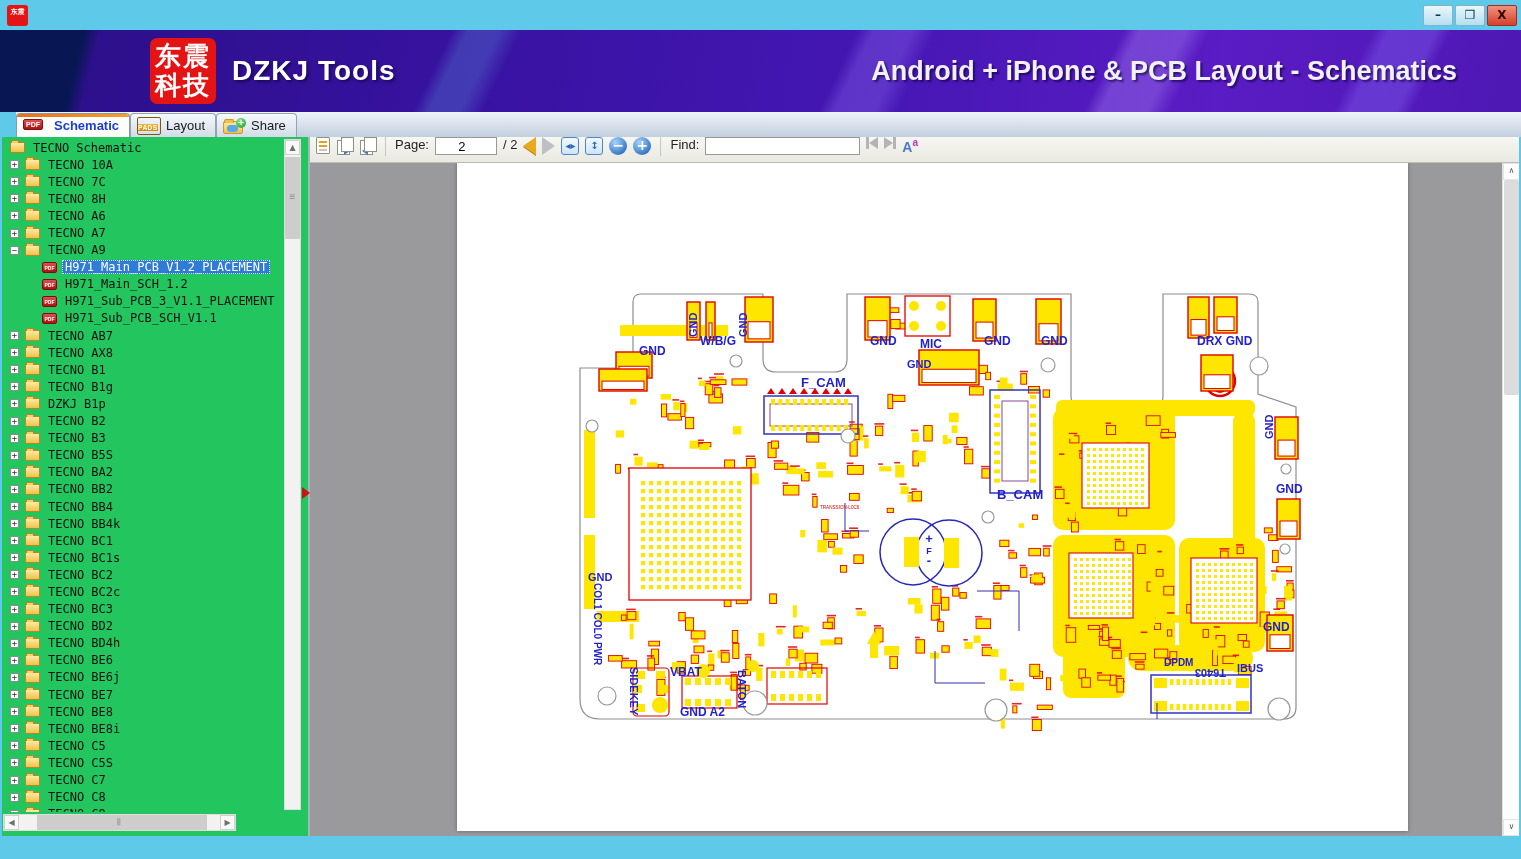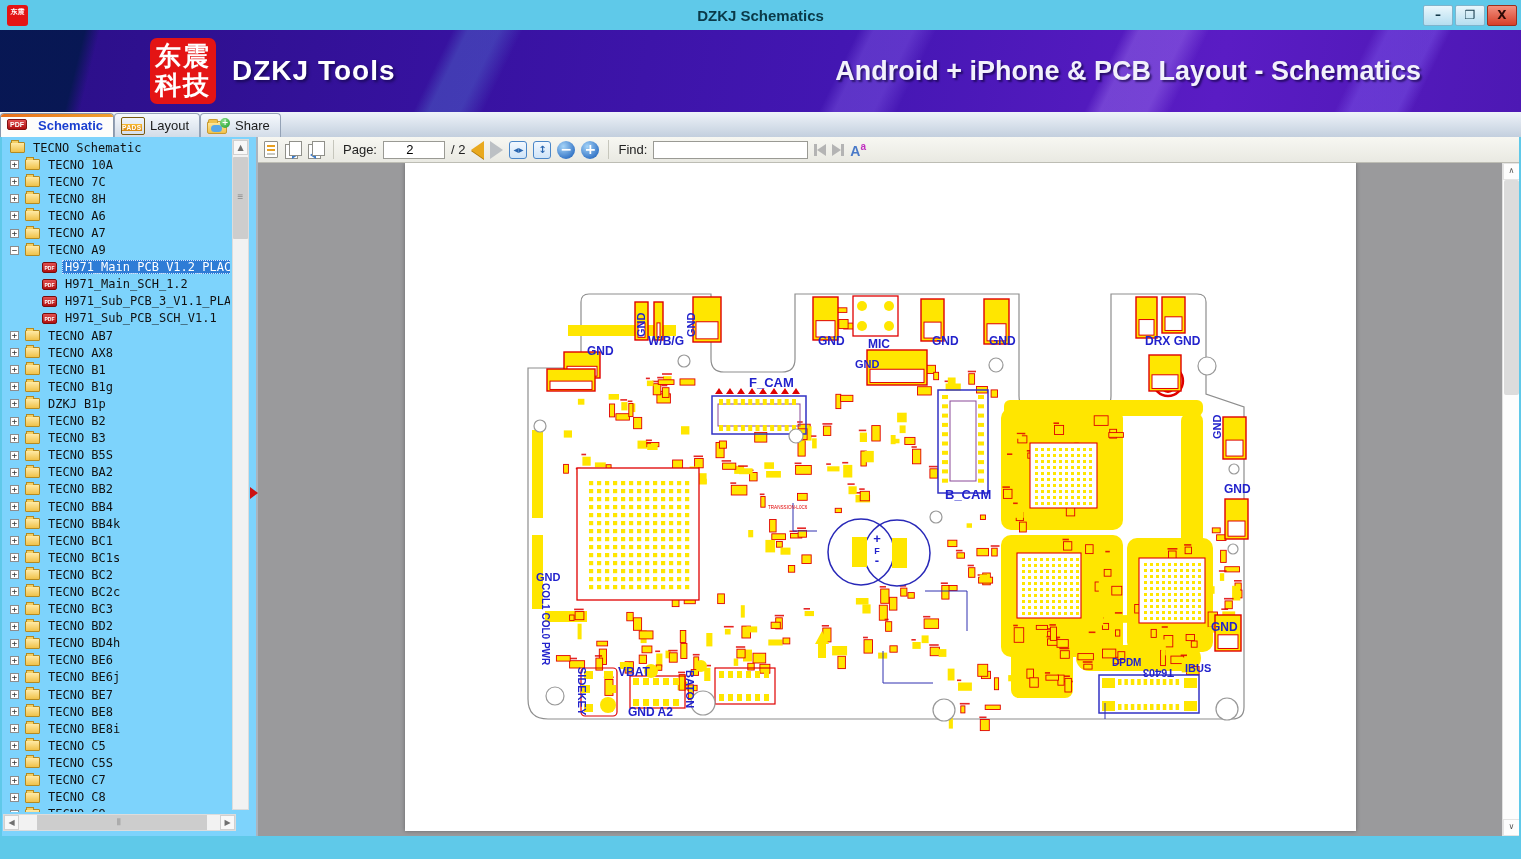"DZKJ Schematics" div.title-text { html: <div>DZKJ Schematics</div> -> none }
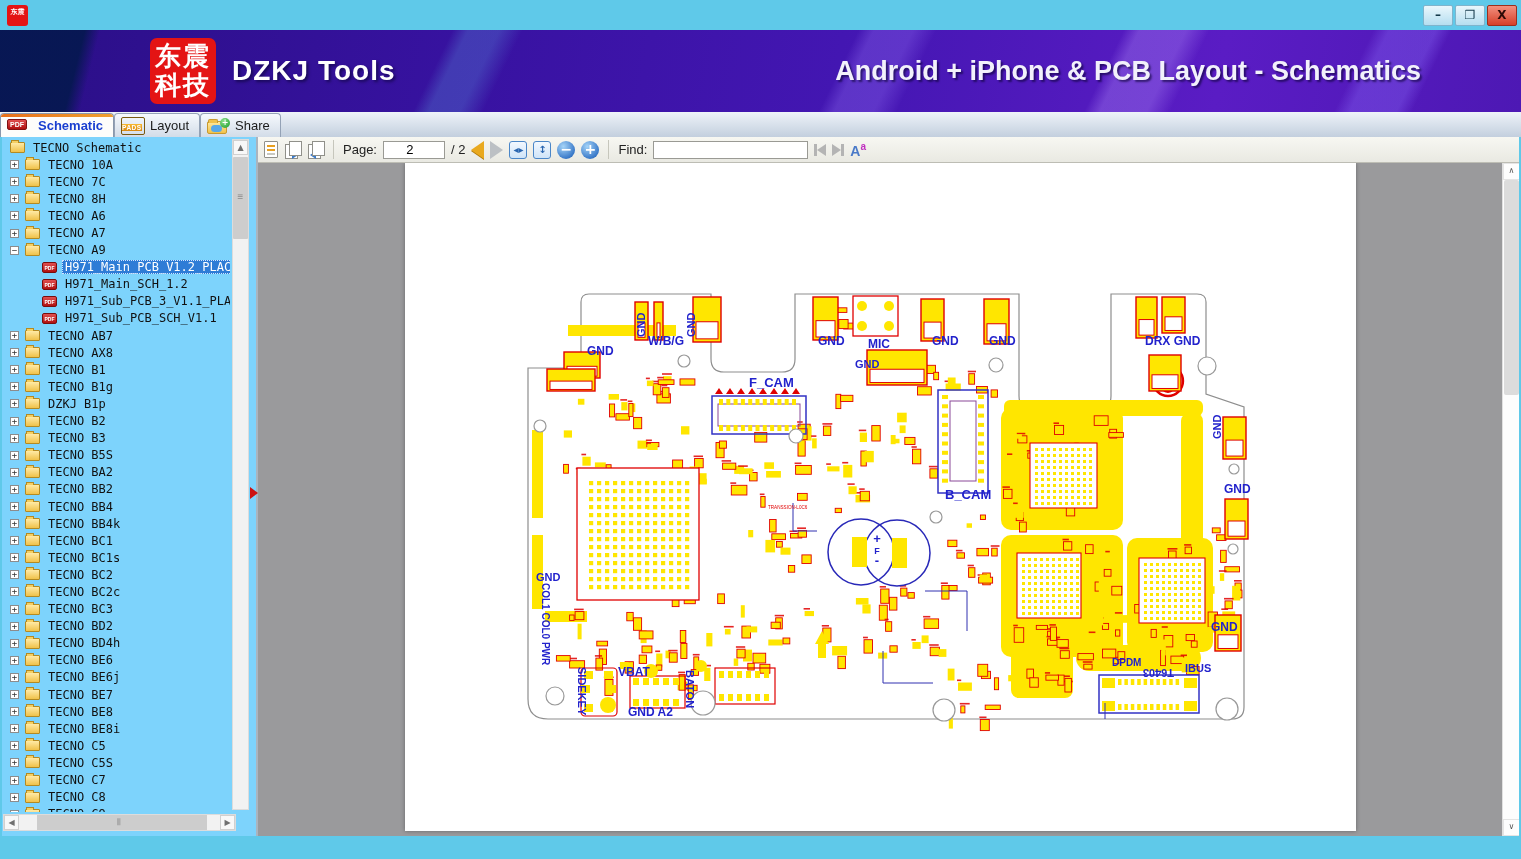"Android + iPhone & PCB" .tagline { margin-right: 100px -> 64px }
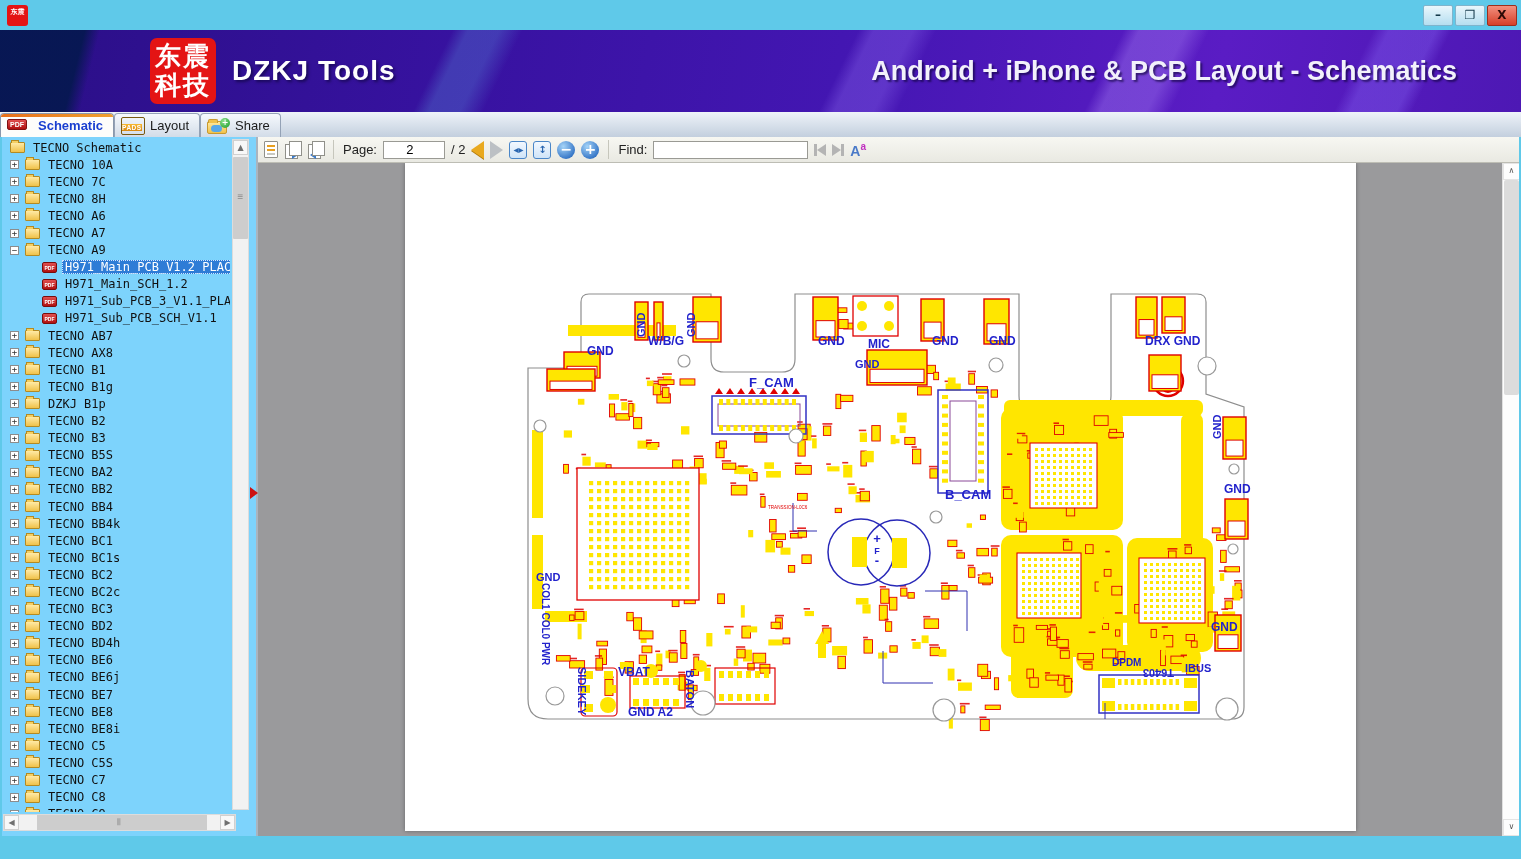"Schematic" .tabrow { left: 0 -> 16px }
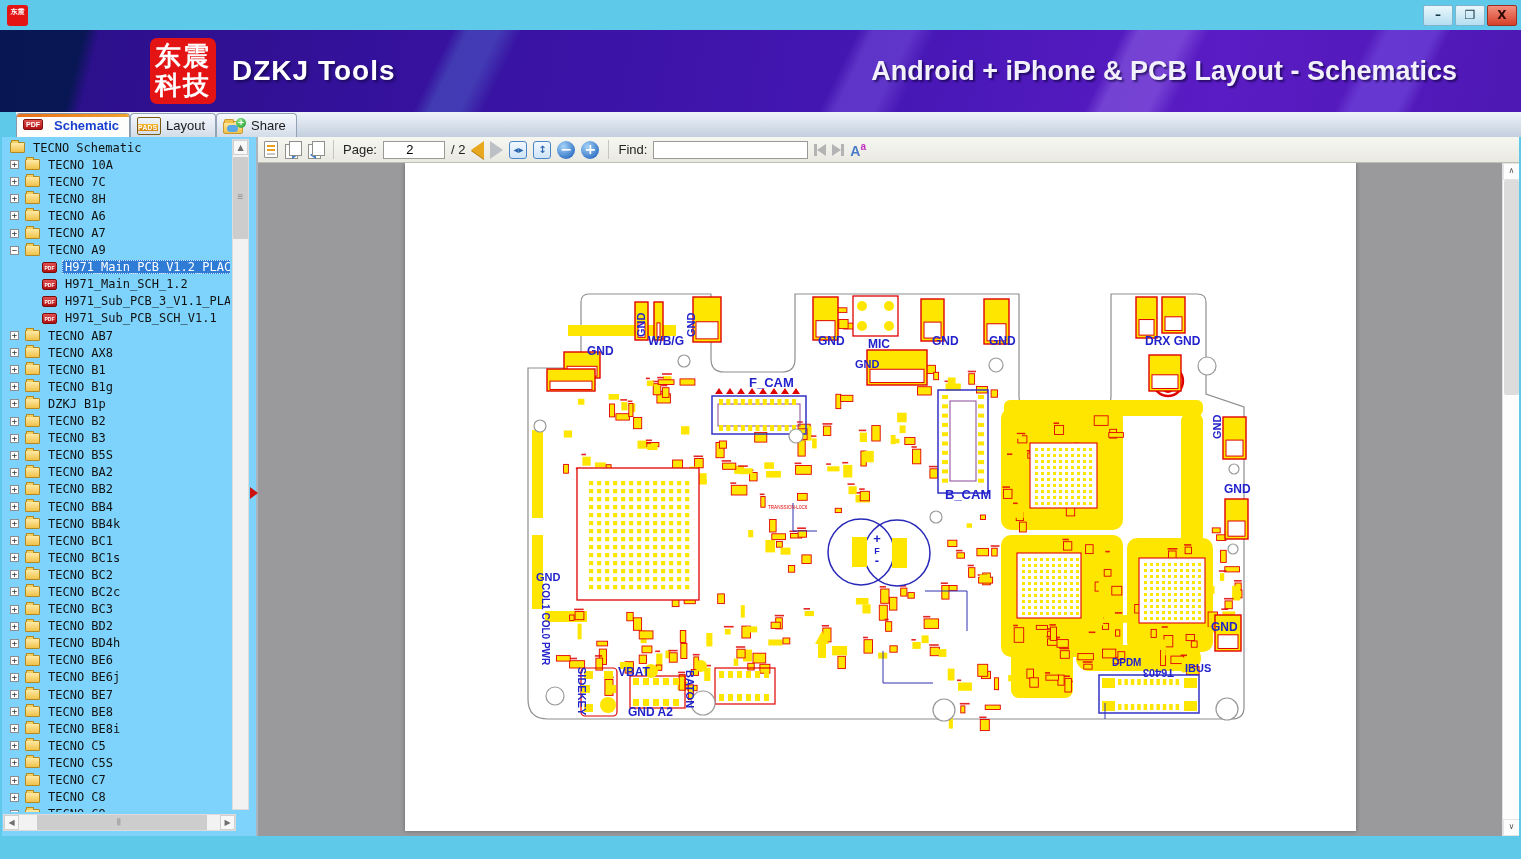"TECNO Schematic" .sidebar { background: #7dd3fc -> #22c55e; width: 256px -> 308px }
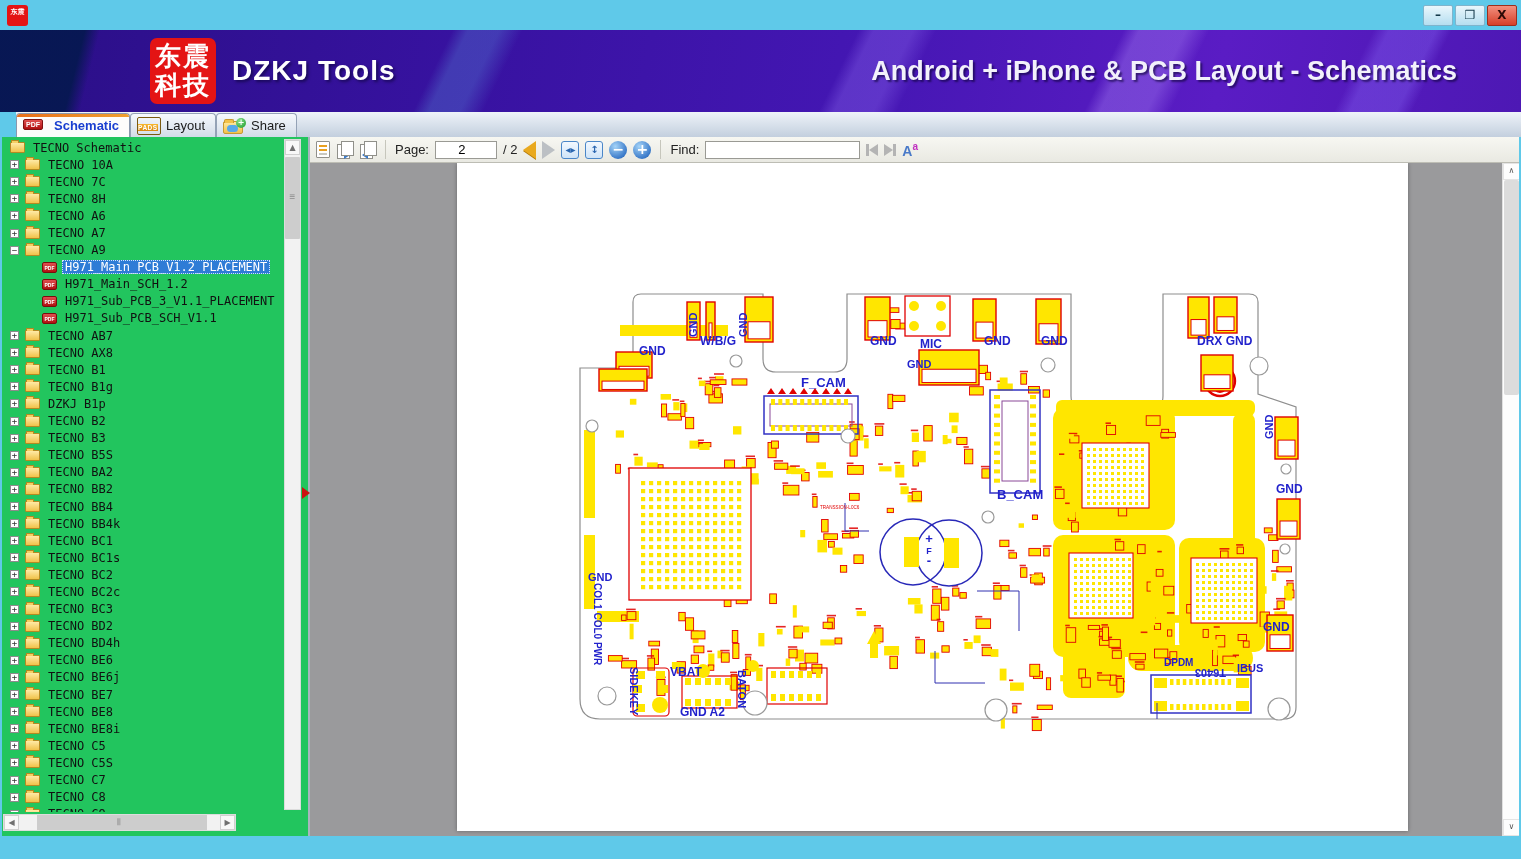"Page:" .toolbar { align-items: center -> flex-start }
